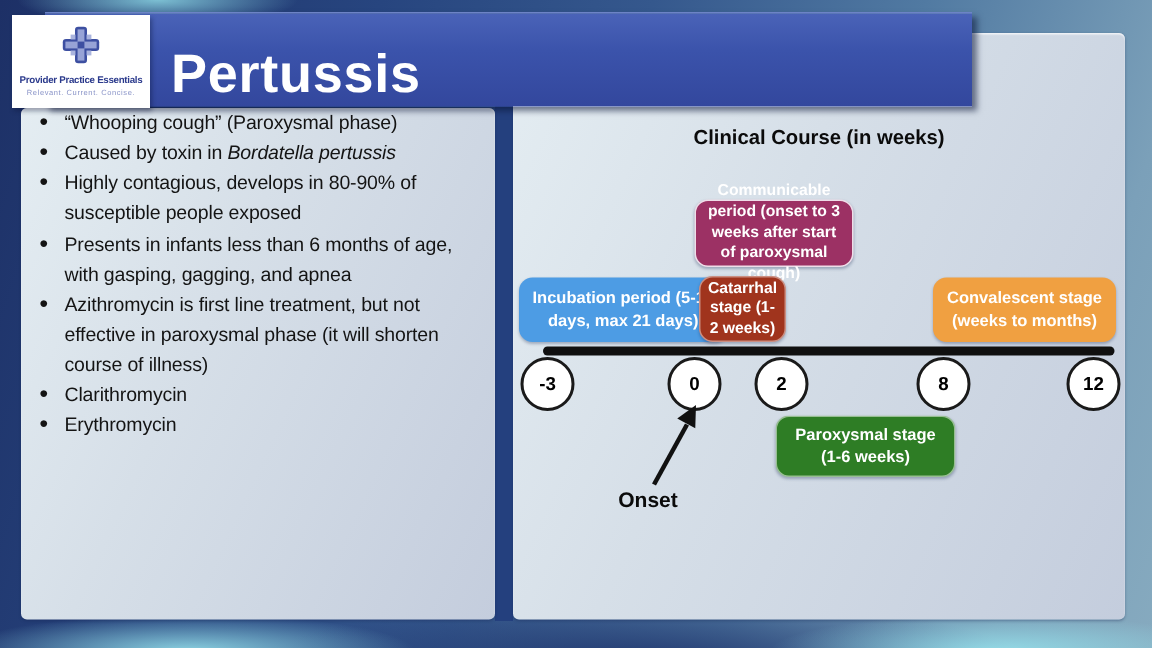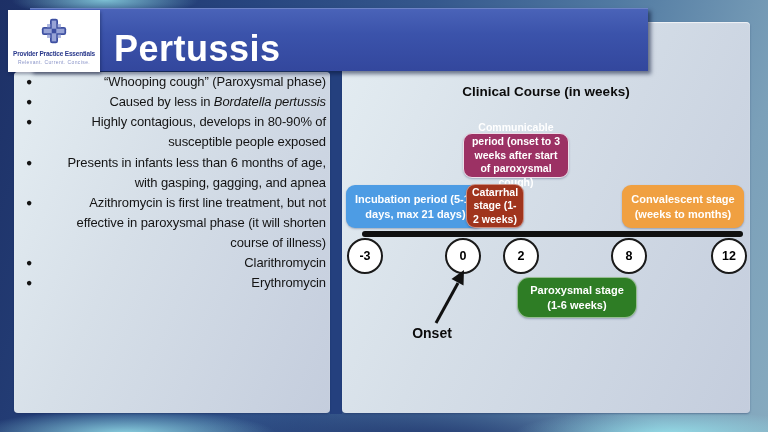"“Whooping cough” (Paroxysmal phase)" .bullets { text-align: right -> none }
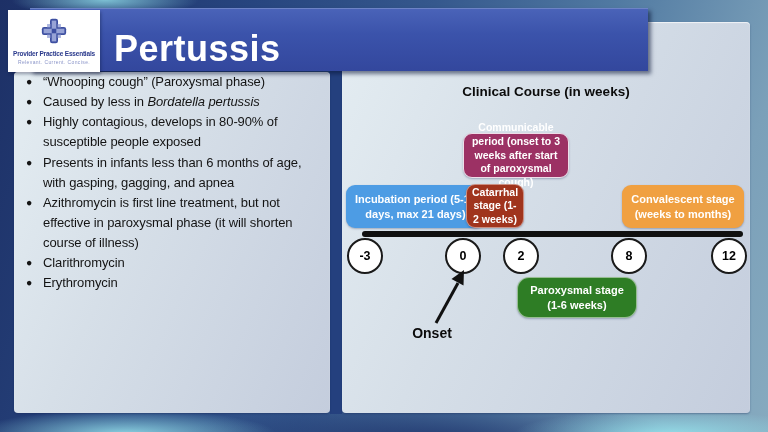"Caused by less in" span { text: less -> toxin }
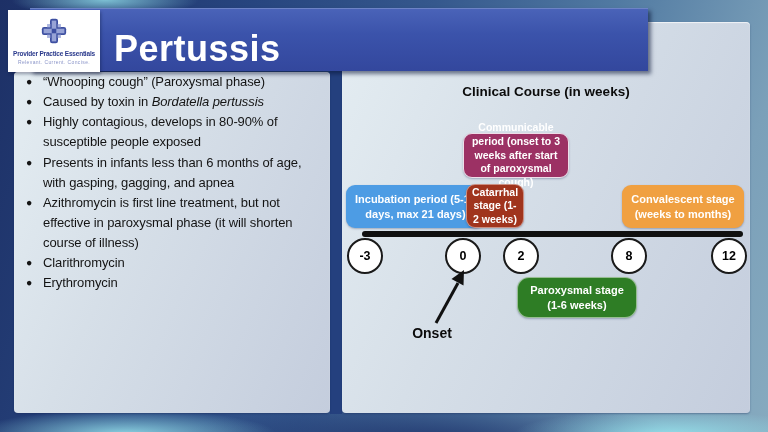"Paroxysmal stage (1-6 weeks)" div.stage { border-radius: 12px -> none }
